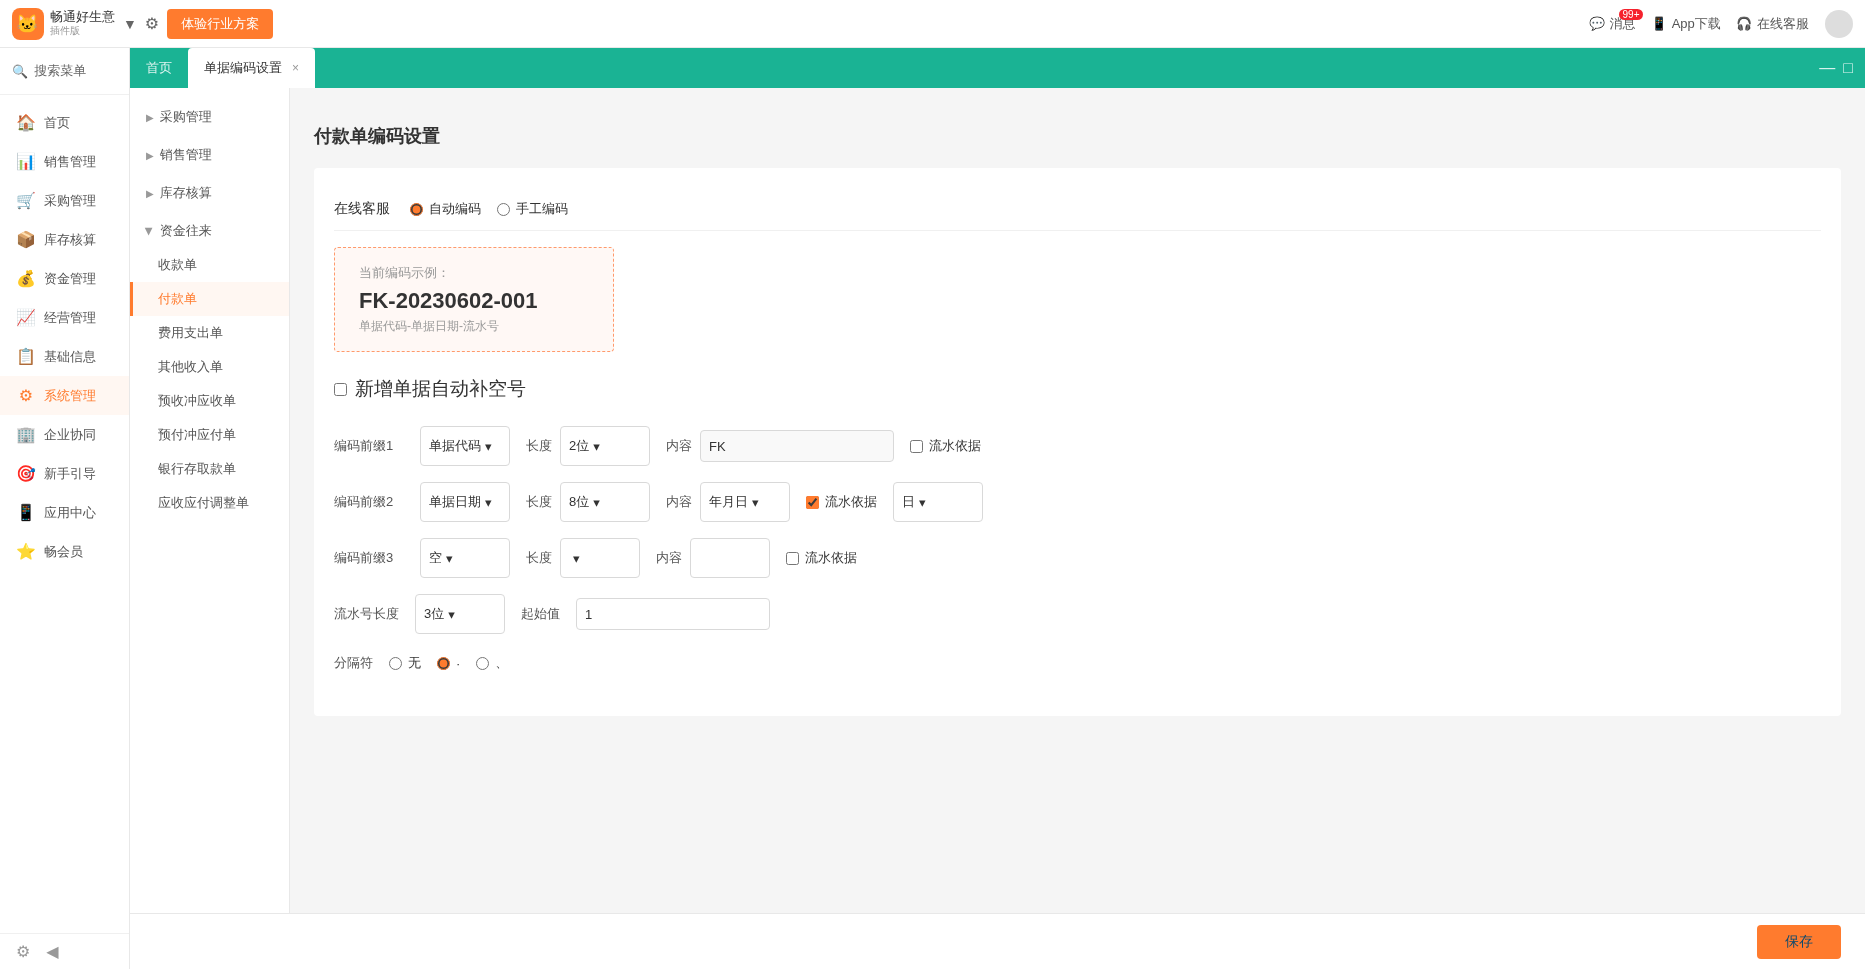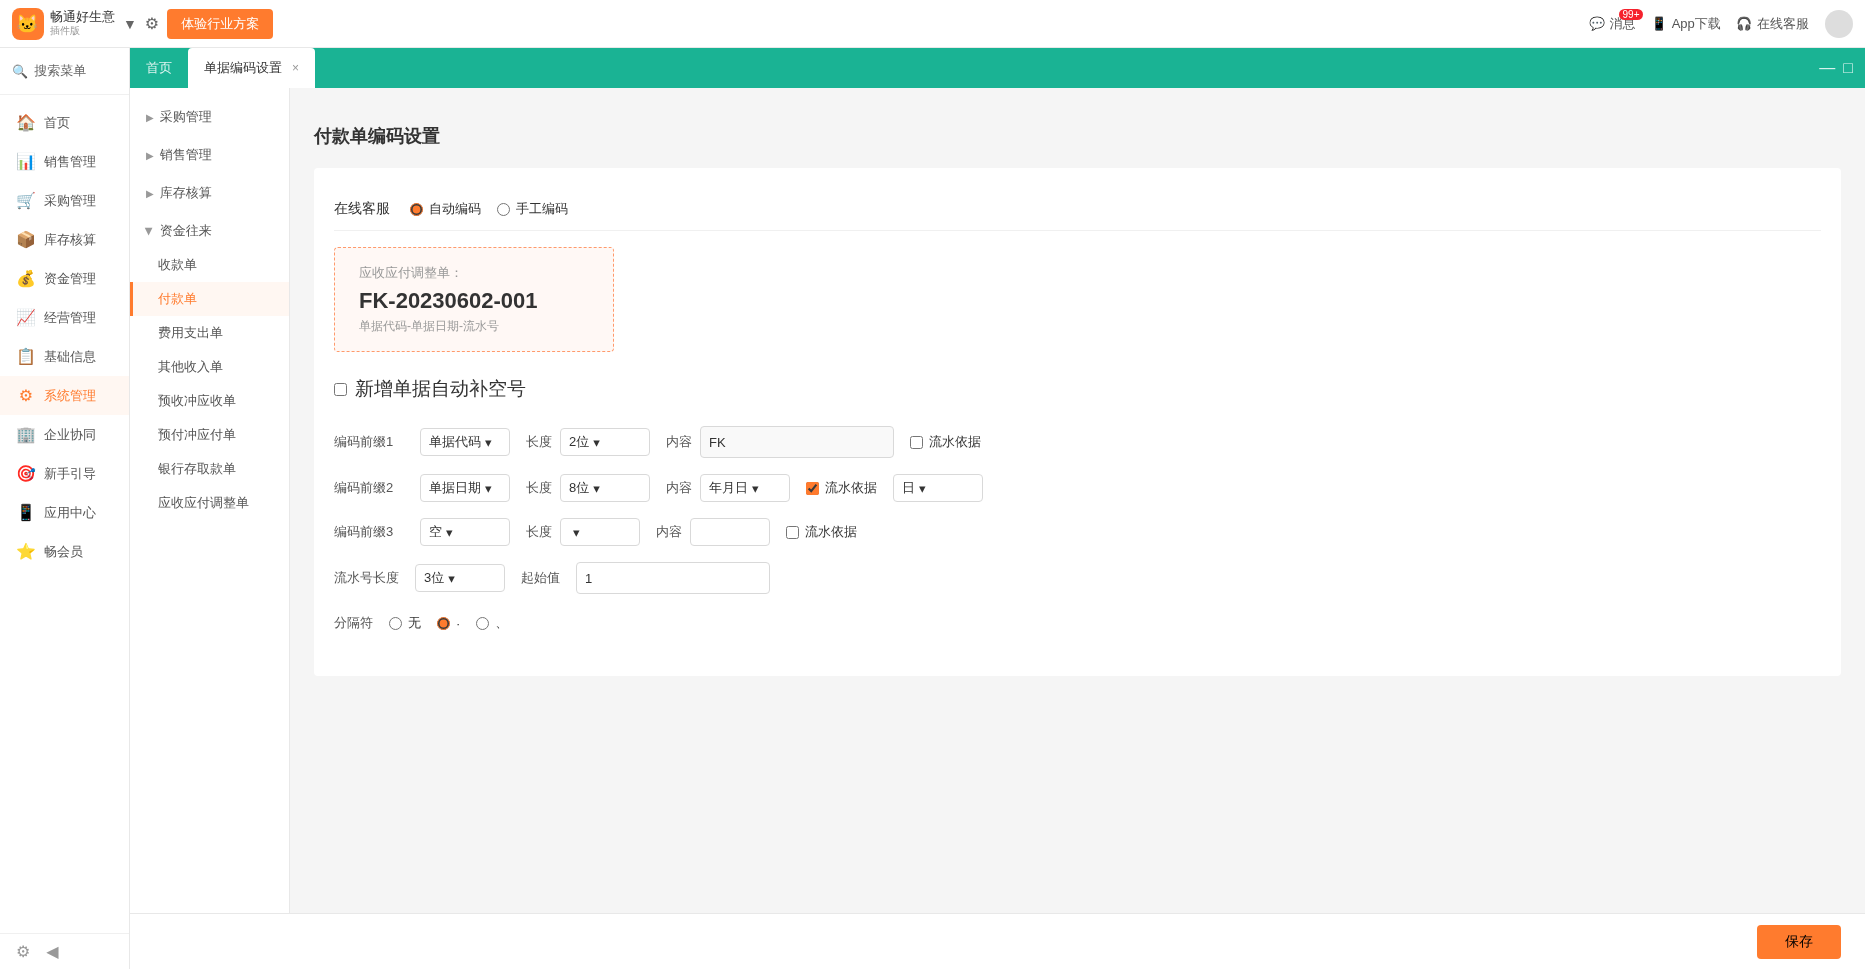"应收应付调整单：" div.code-example-title { text: 应收应付调整单 -> 当前编码示例 }
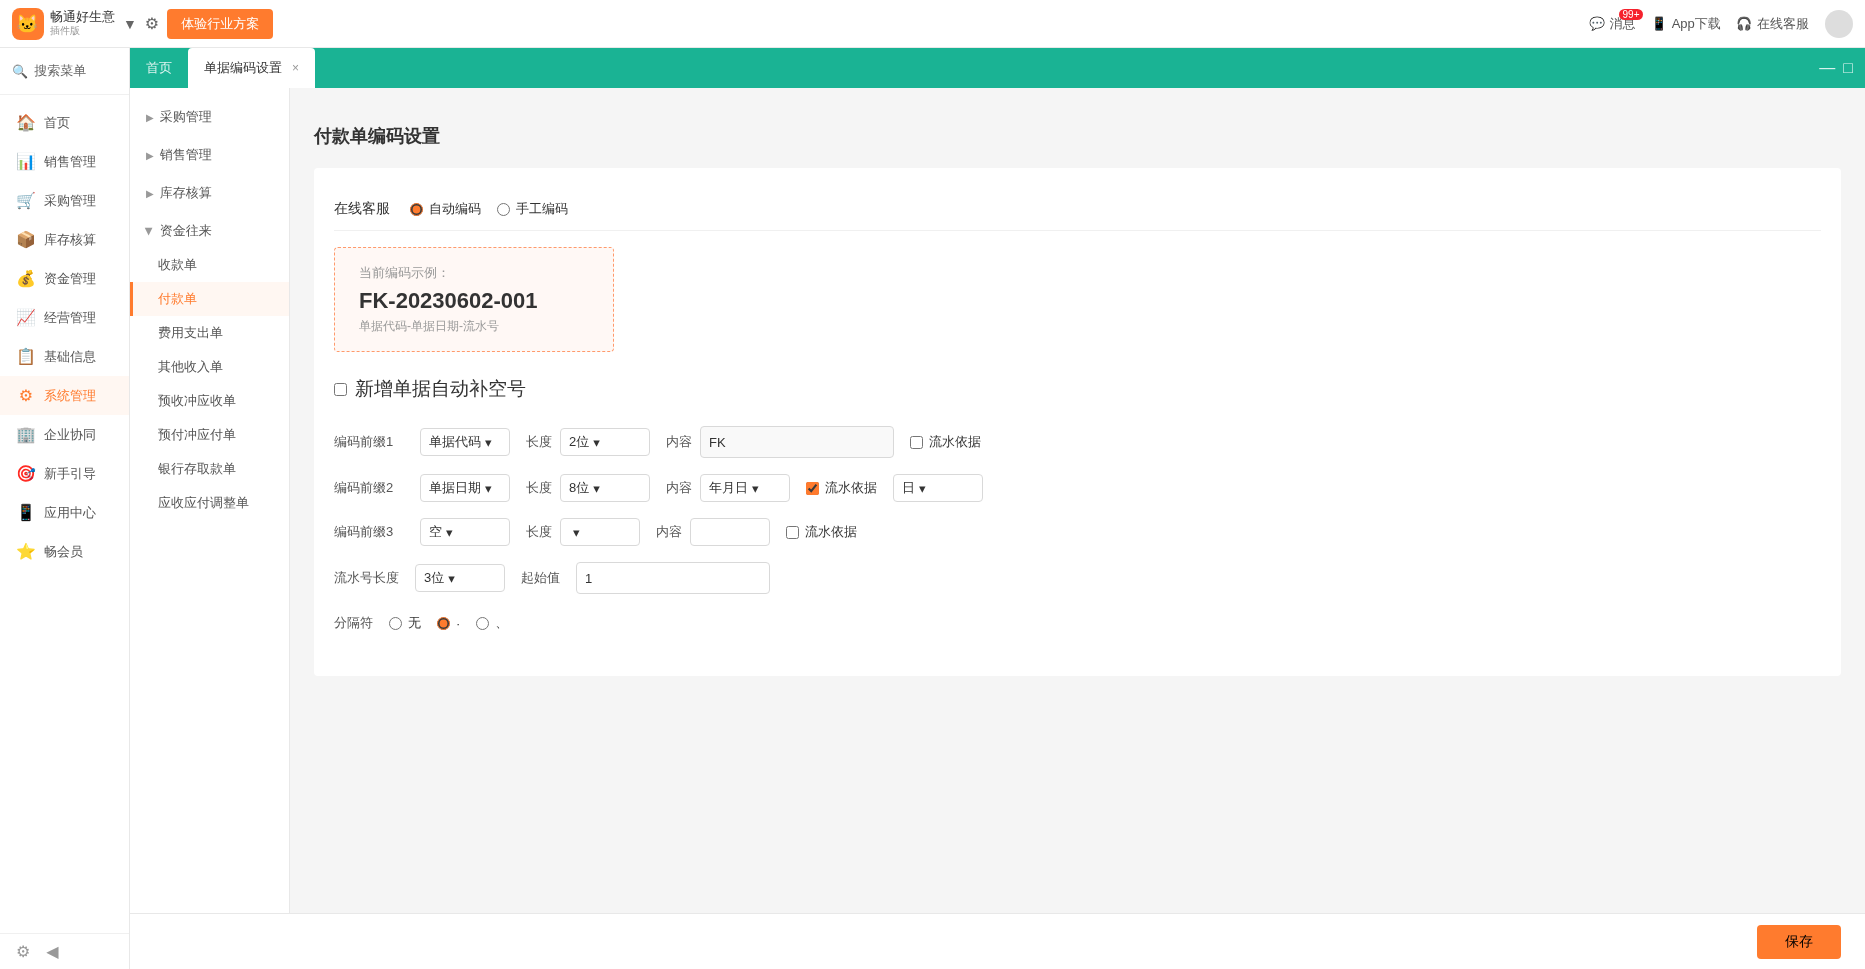"单据代码" .select-box { height: 28px -> 40px }
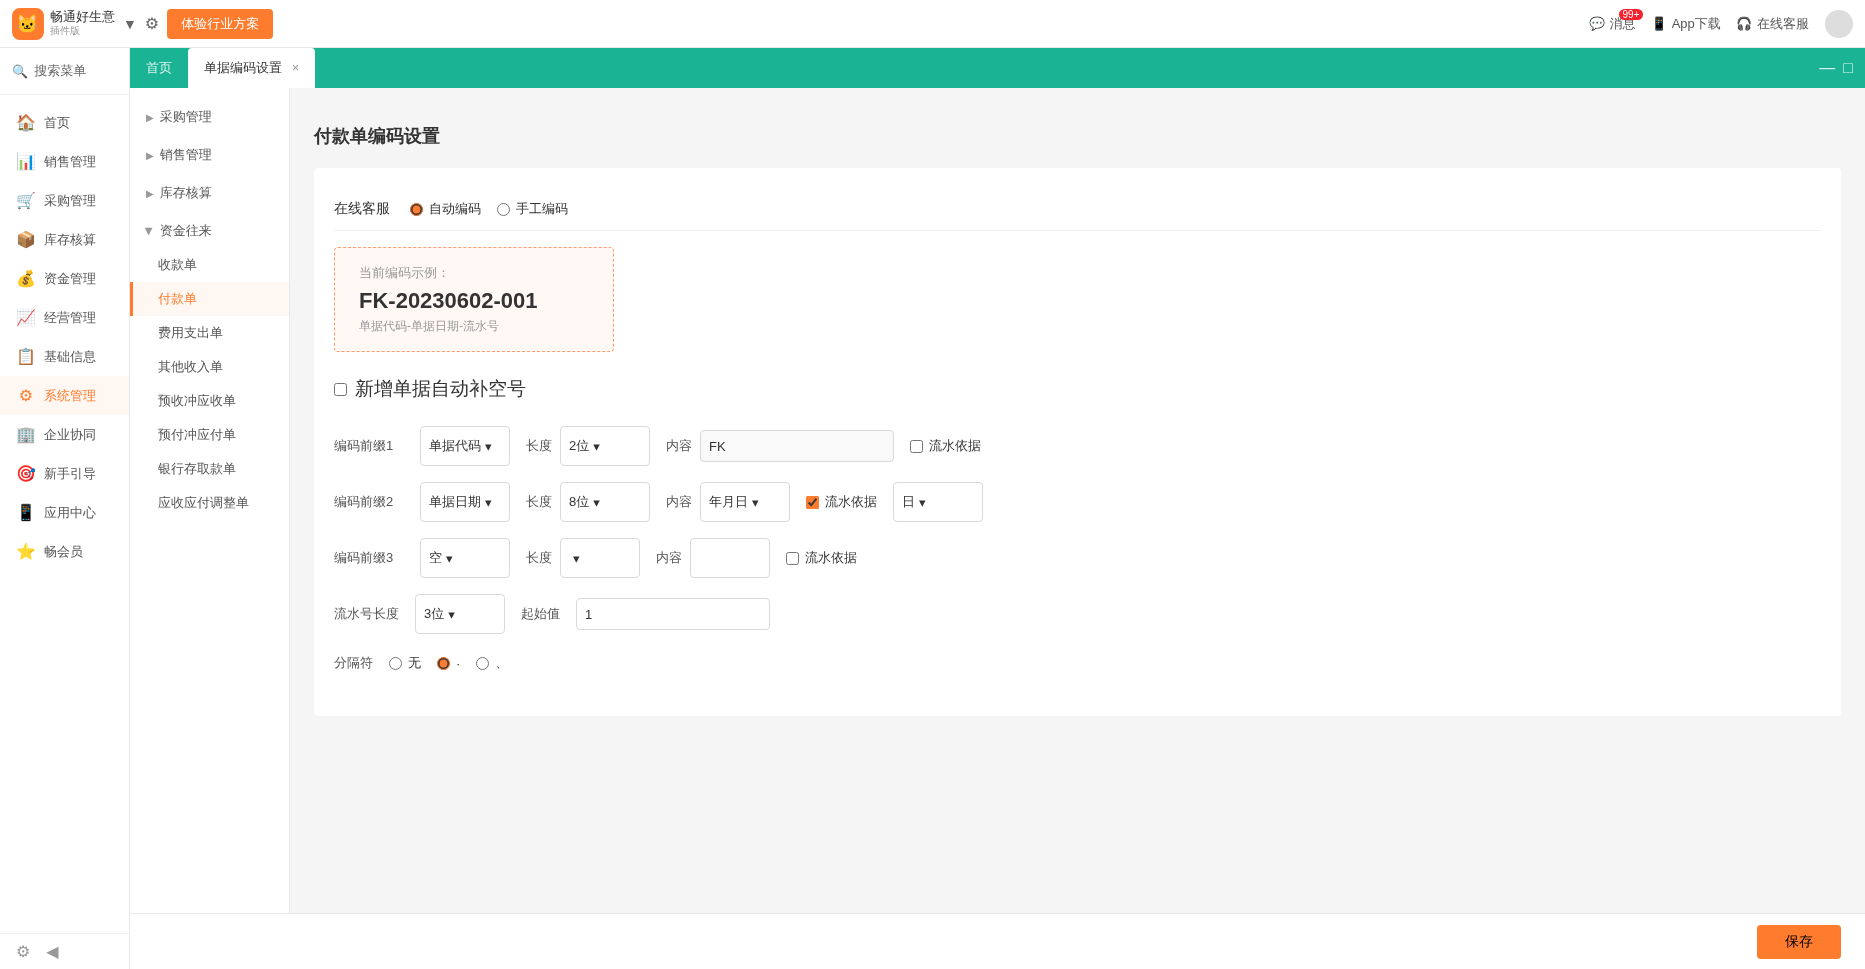"保存" .save-btn { color: #000000 -> #0c4a6e }
